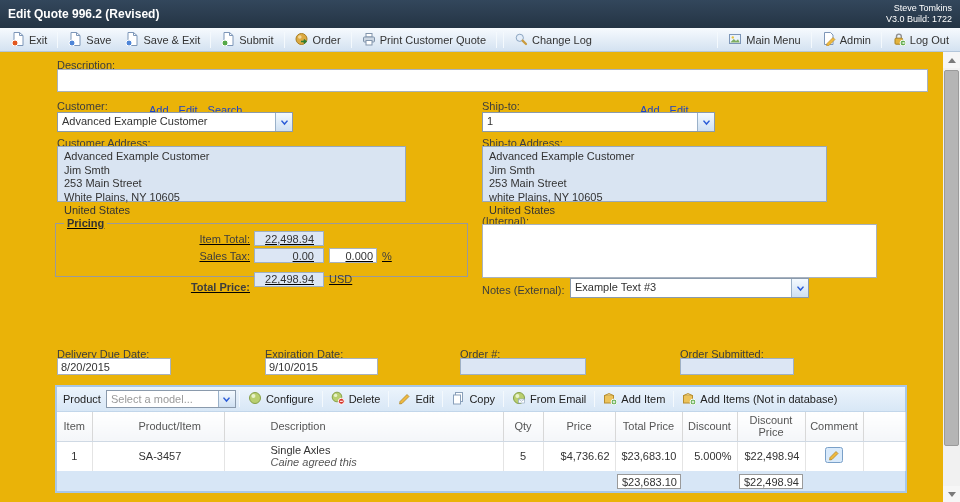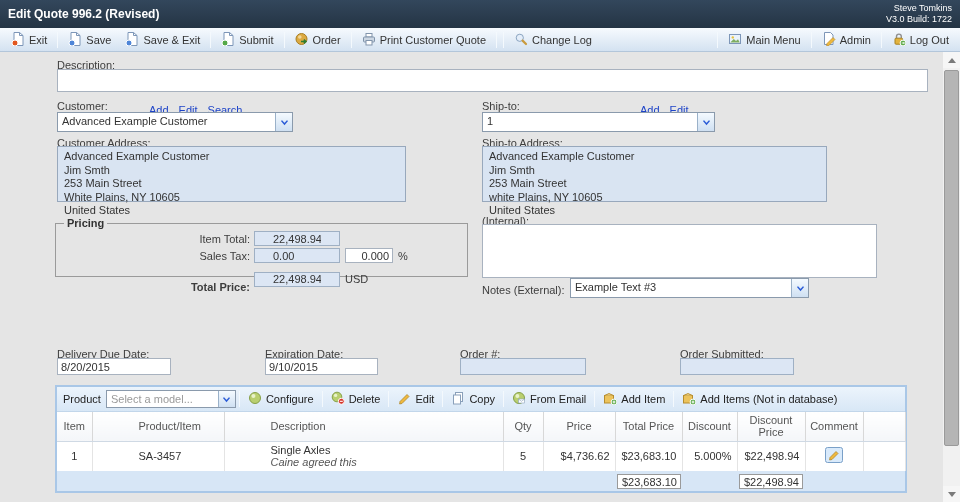"Description:" .content { background: #e5e5e5 -> #eab308 }
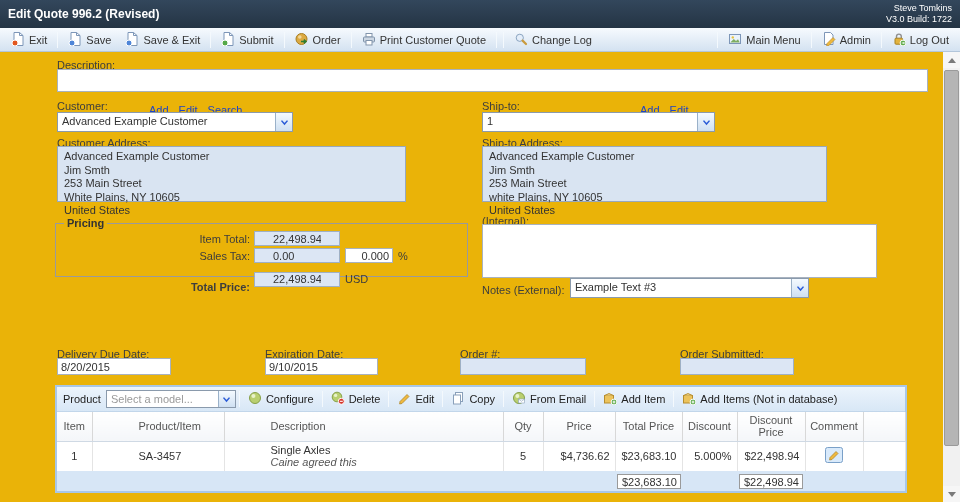"Pricing" fieldset.abs { text-decoration: none -> underline }
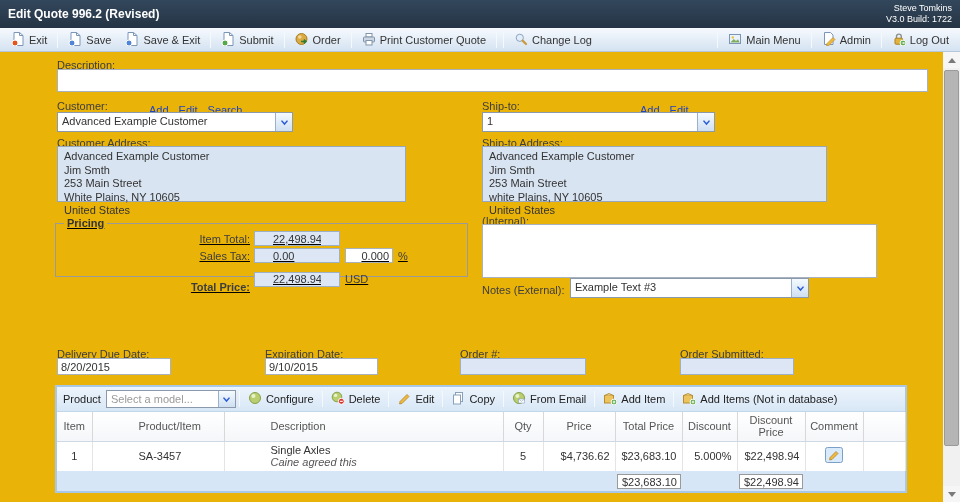"22,498.94" .pfield { padding: 1px 18px -> 1px 9px; text-align: none -> right; width: 86px -> 70px }
